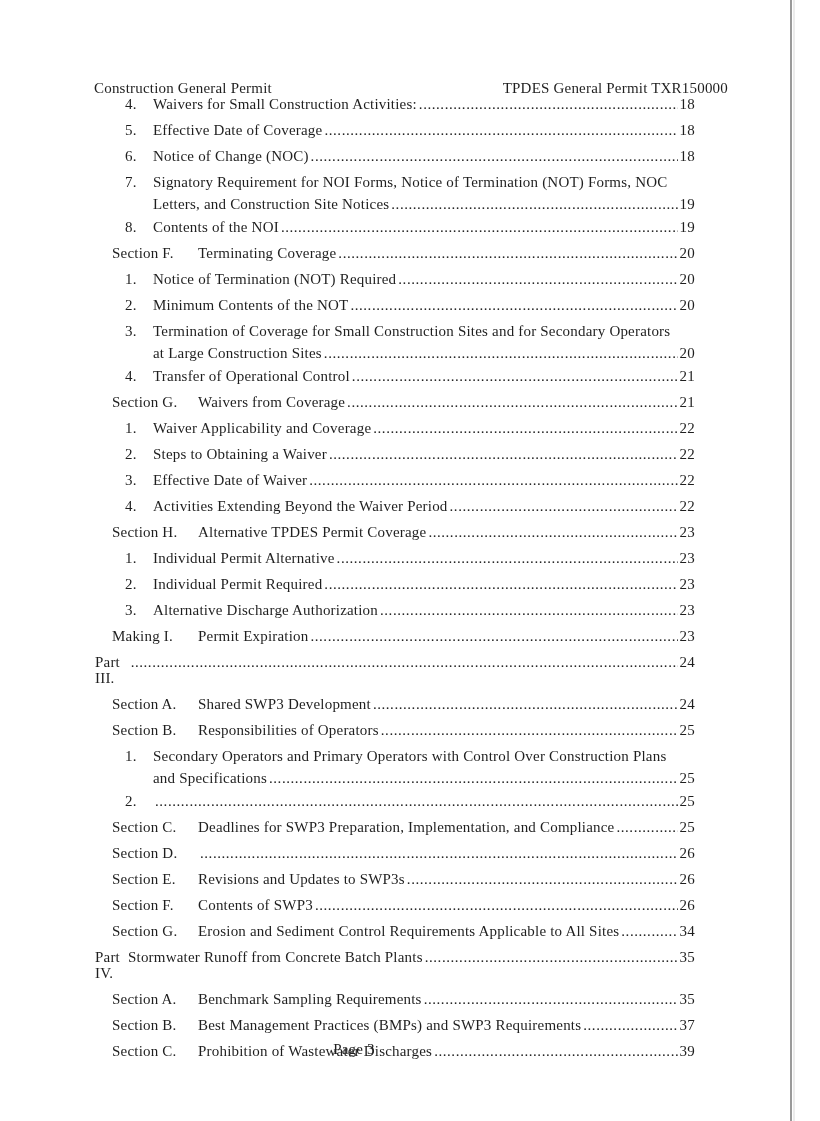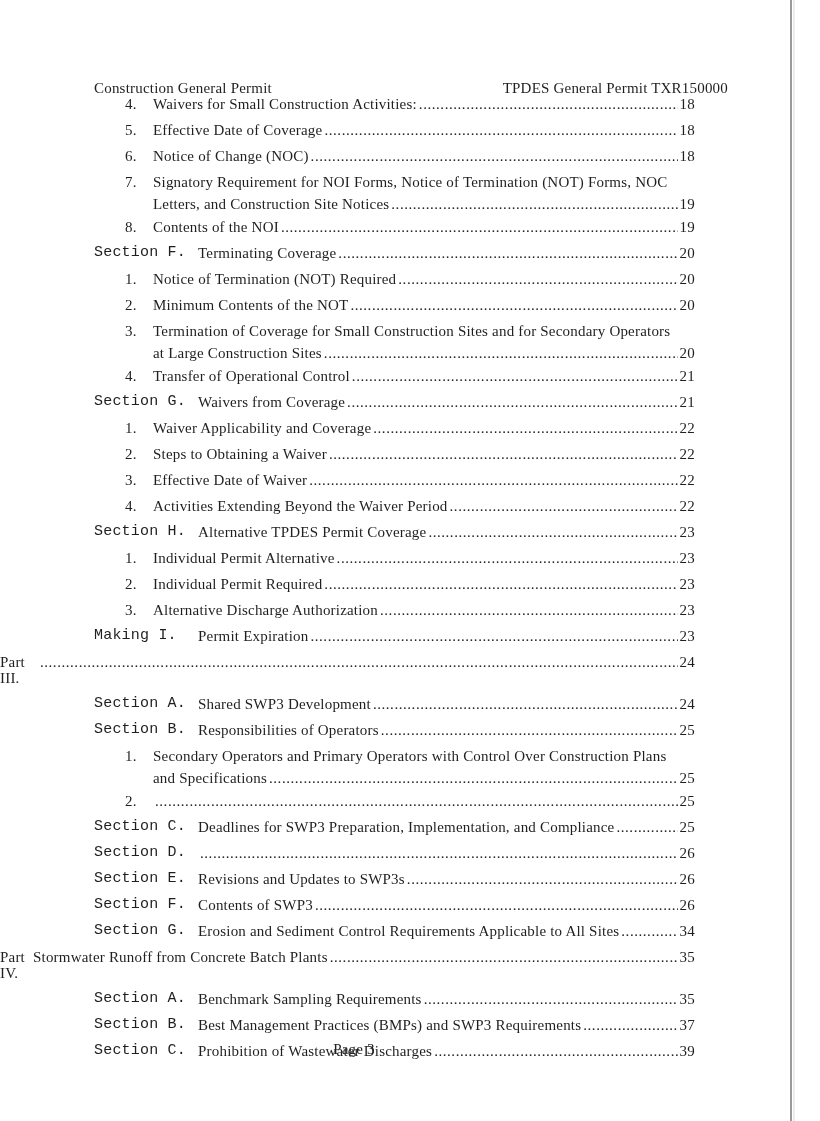"Section F." .level-section .lbl { font-family: Liberation Mono, monospace -> none; left: 94px -> 112px }
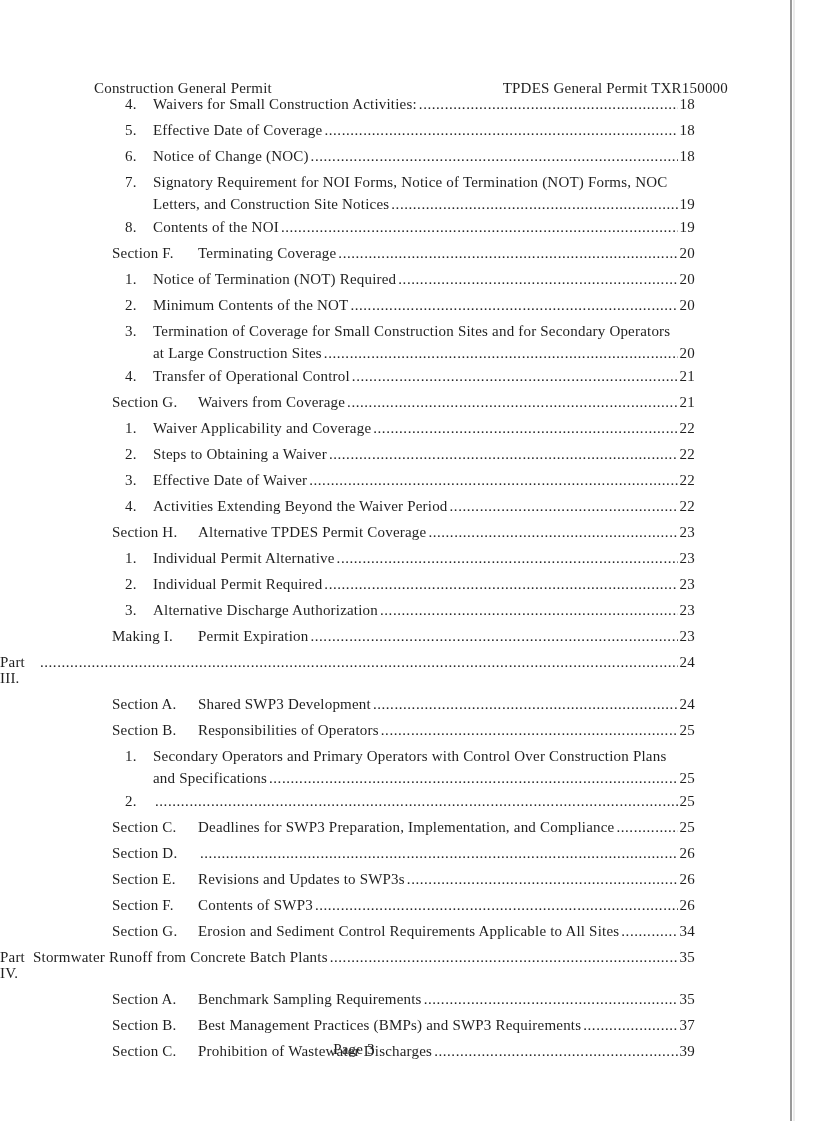"Part III." .level-part { padding-left: none -> 95px }
